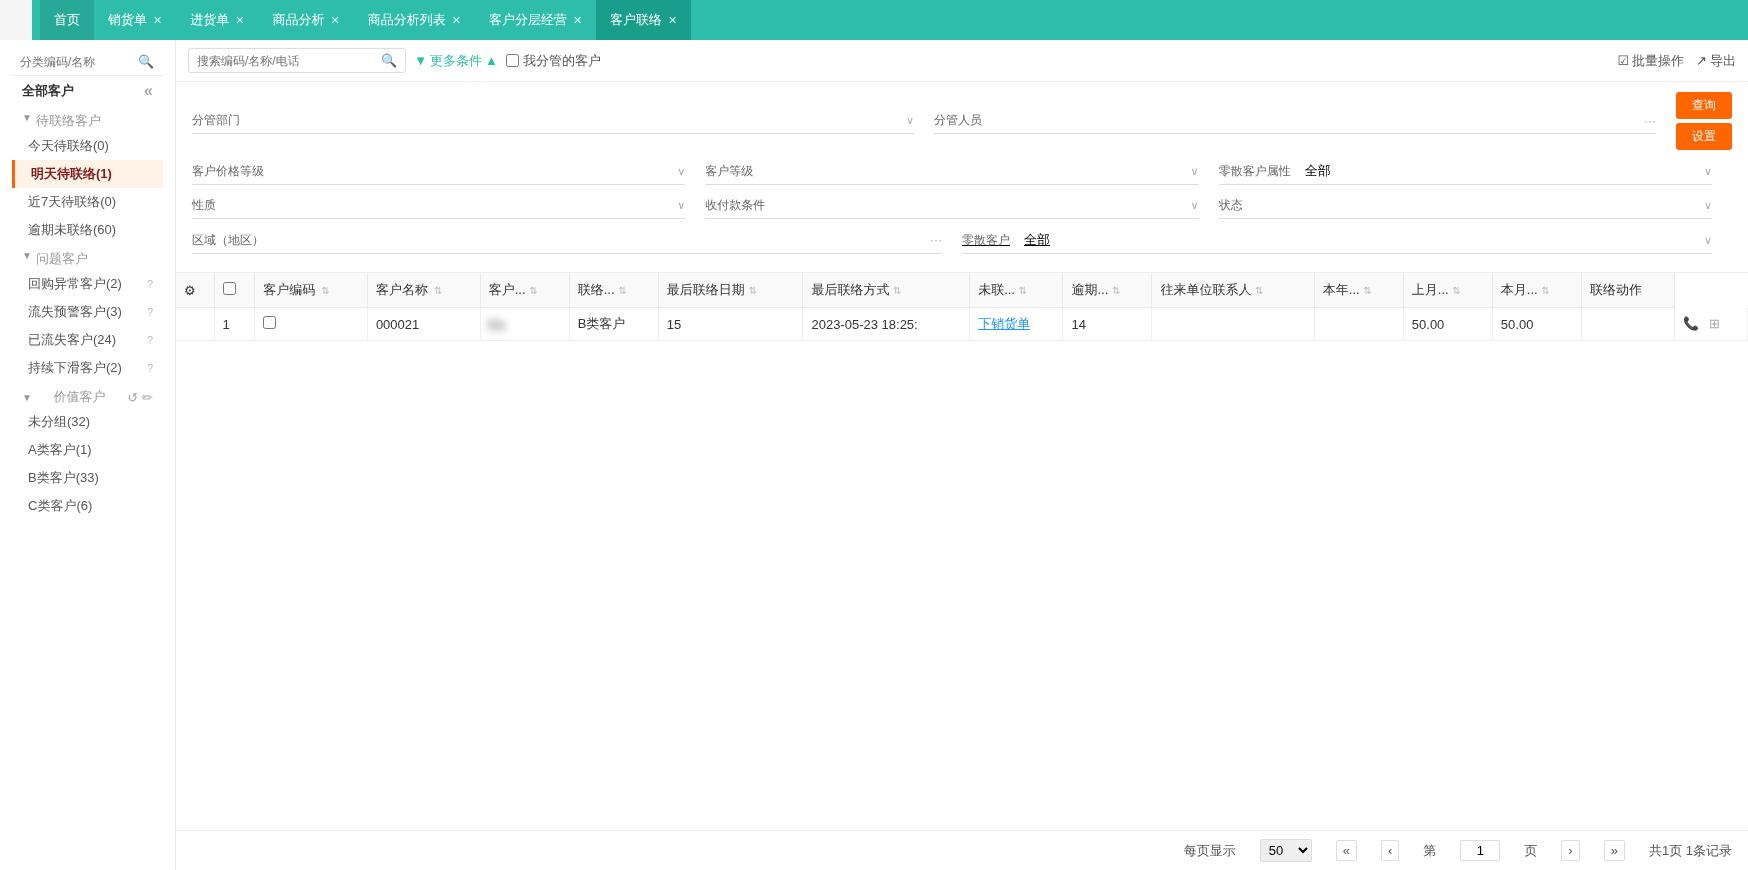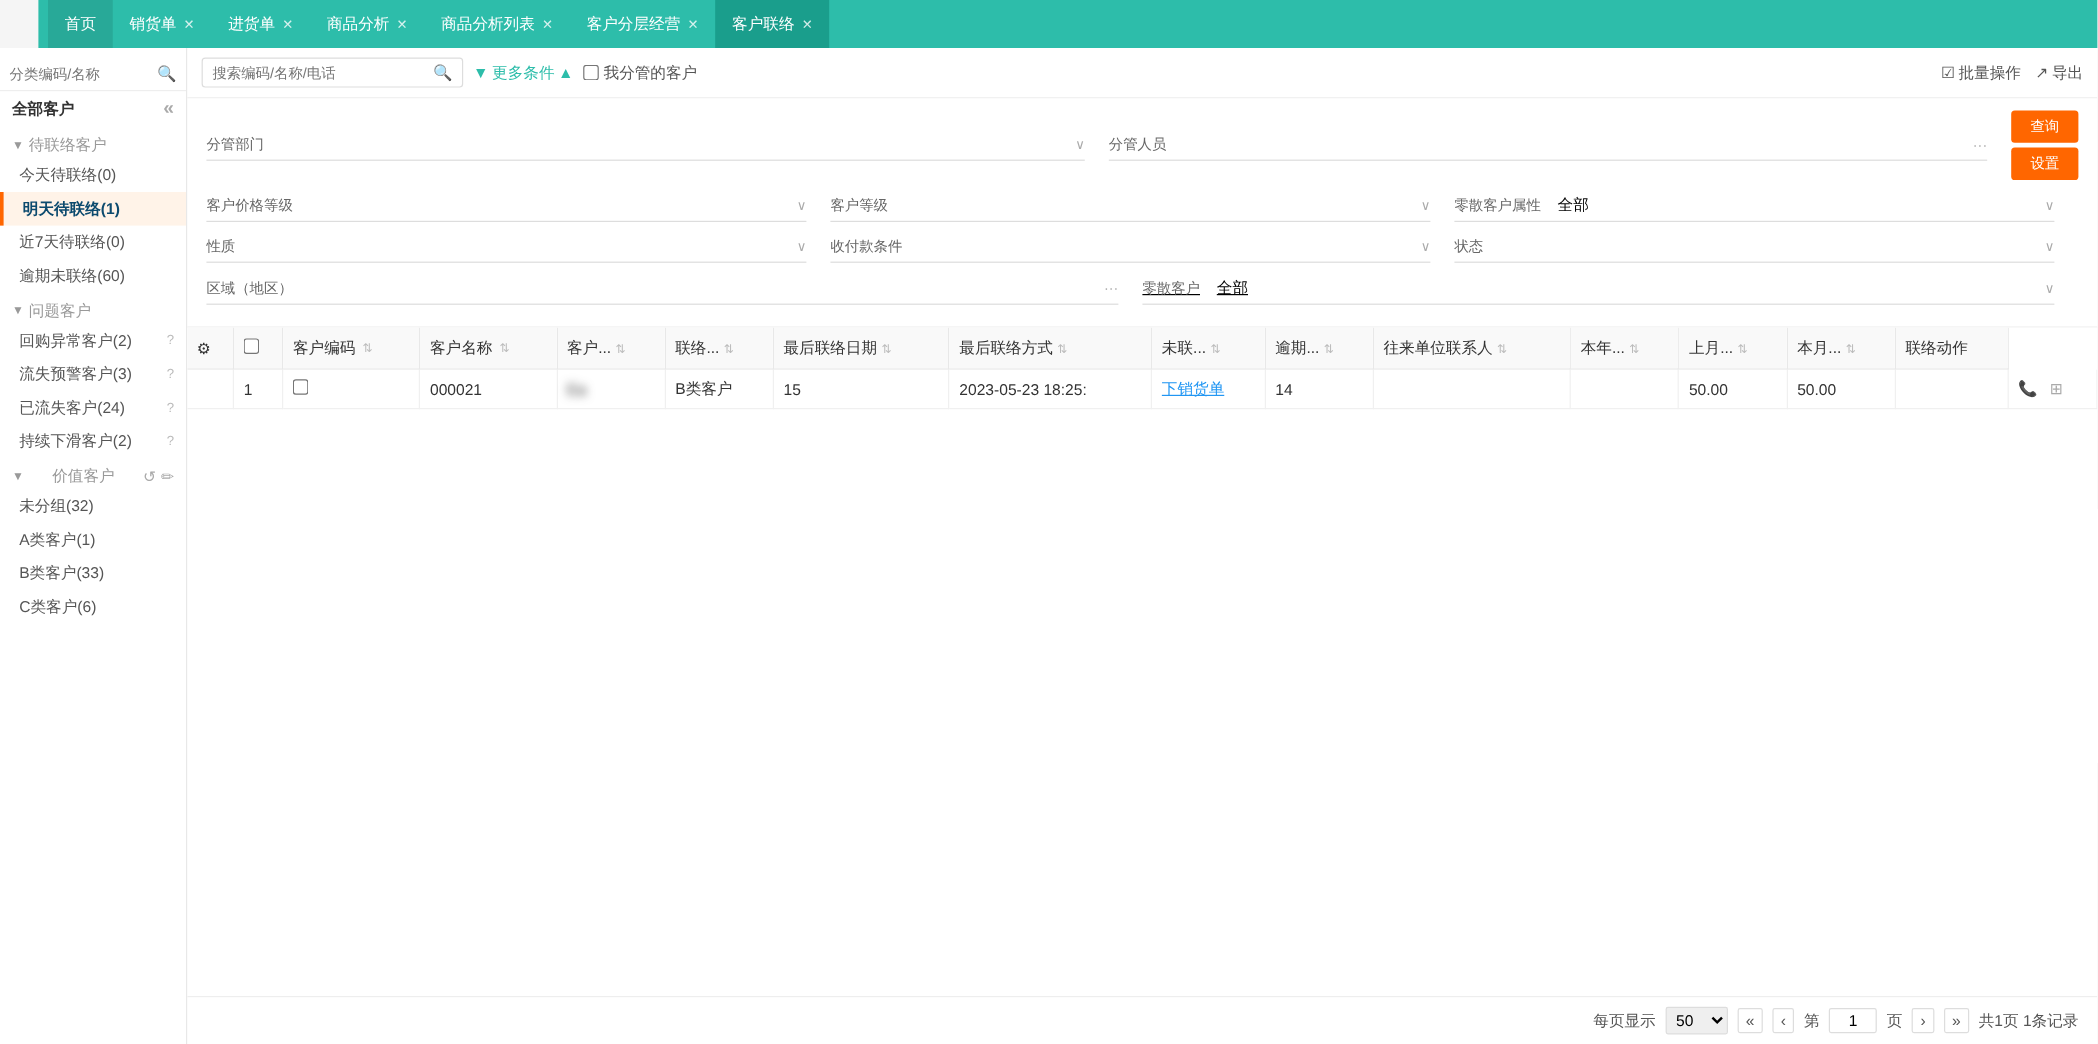"分类编码/名称" .sidebar { padding: 8px 0 -> 8px 12px; width: 156px -> 176px }
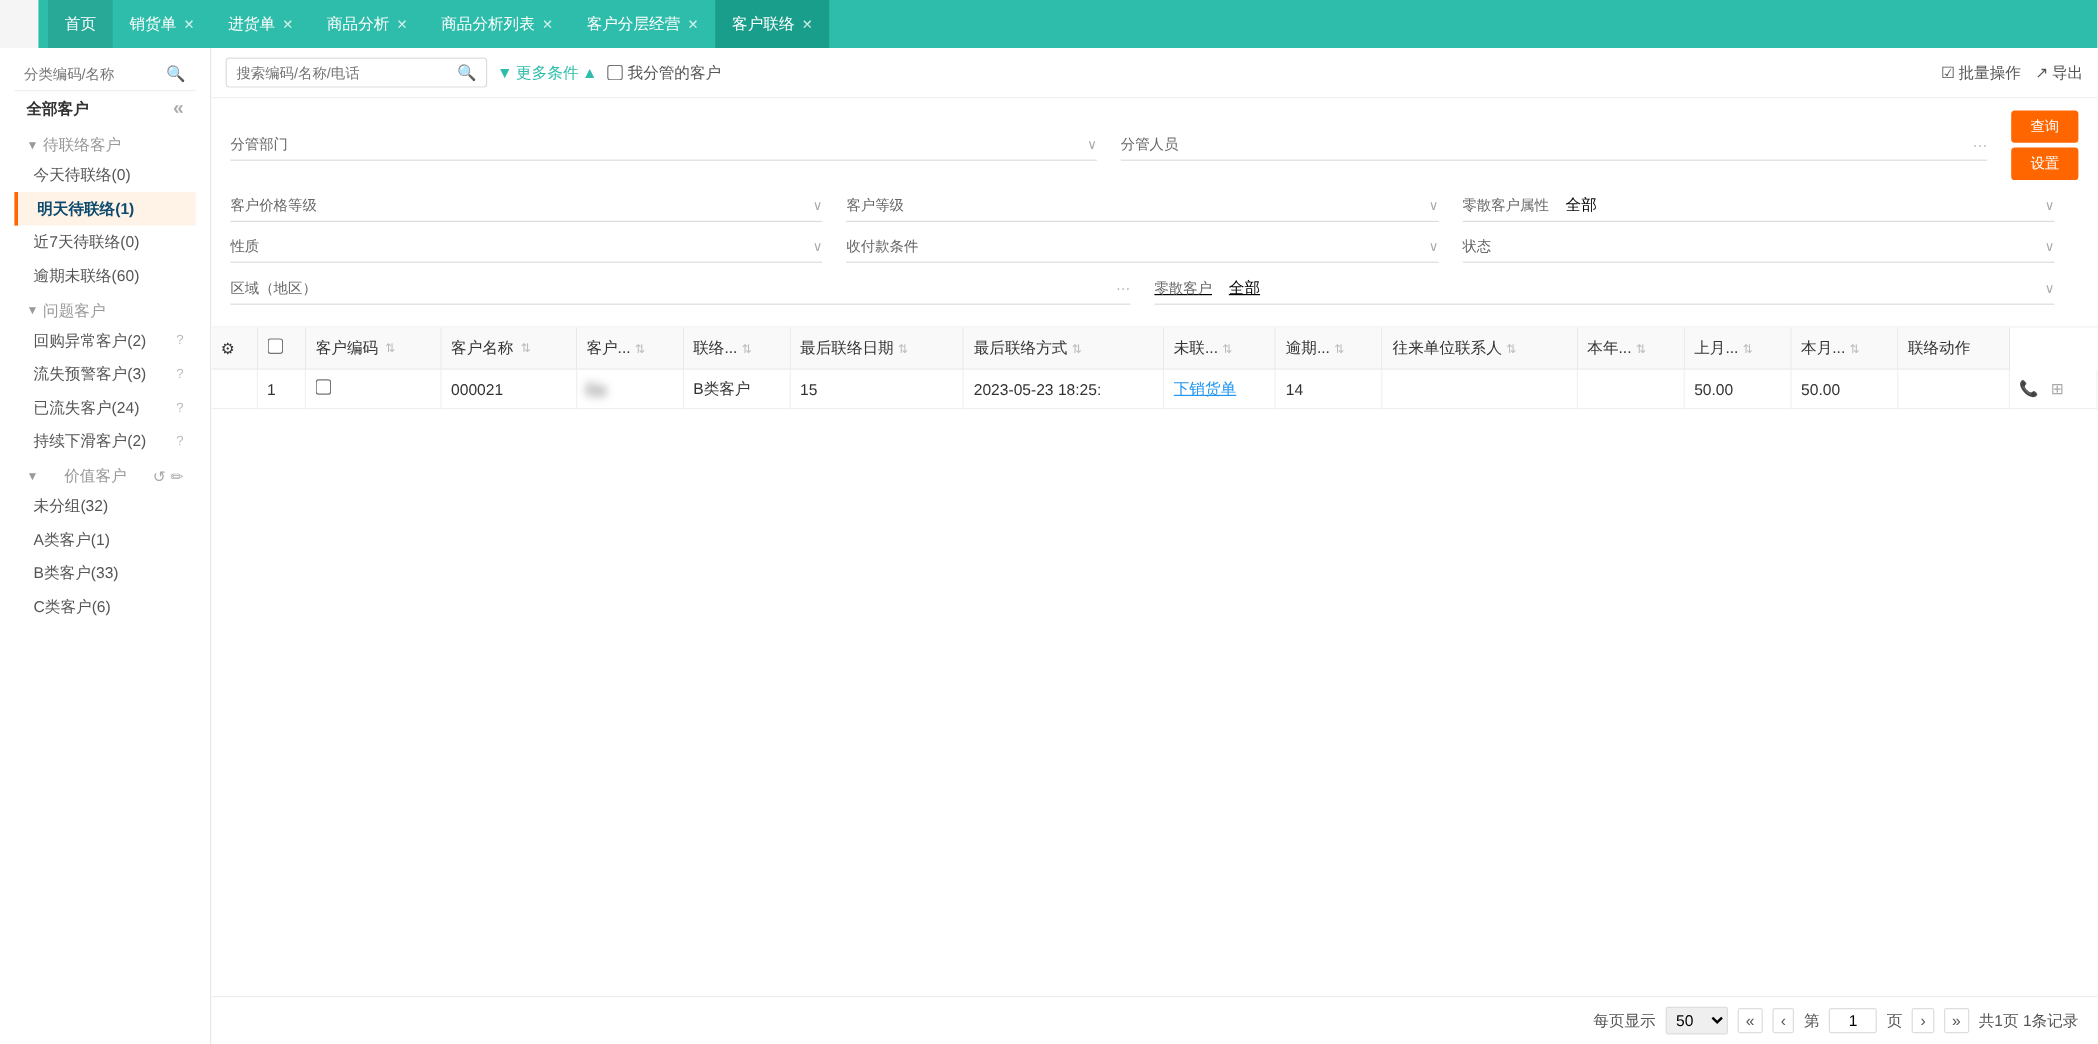"待联络客户" .sidebar-group-title { align-items: center -> flex-start }
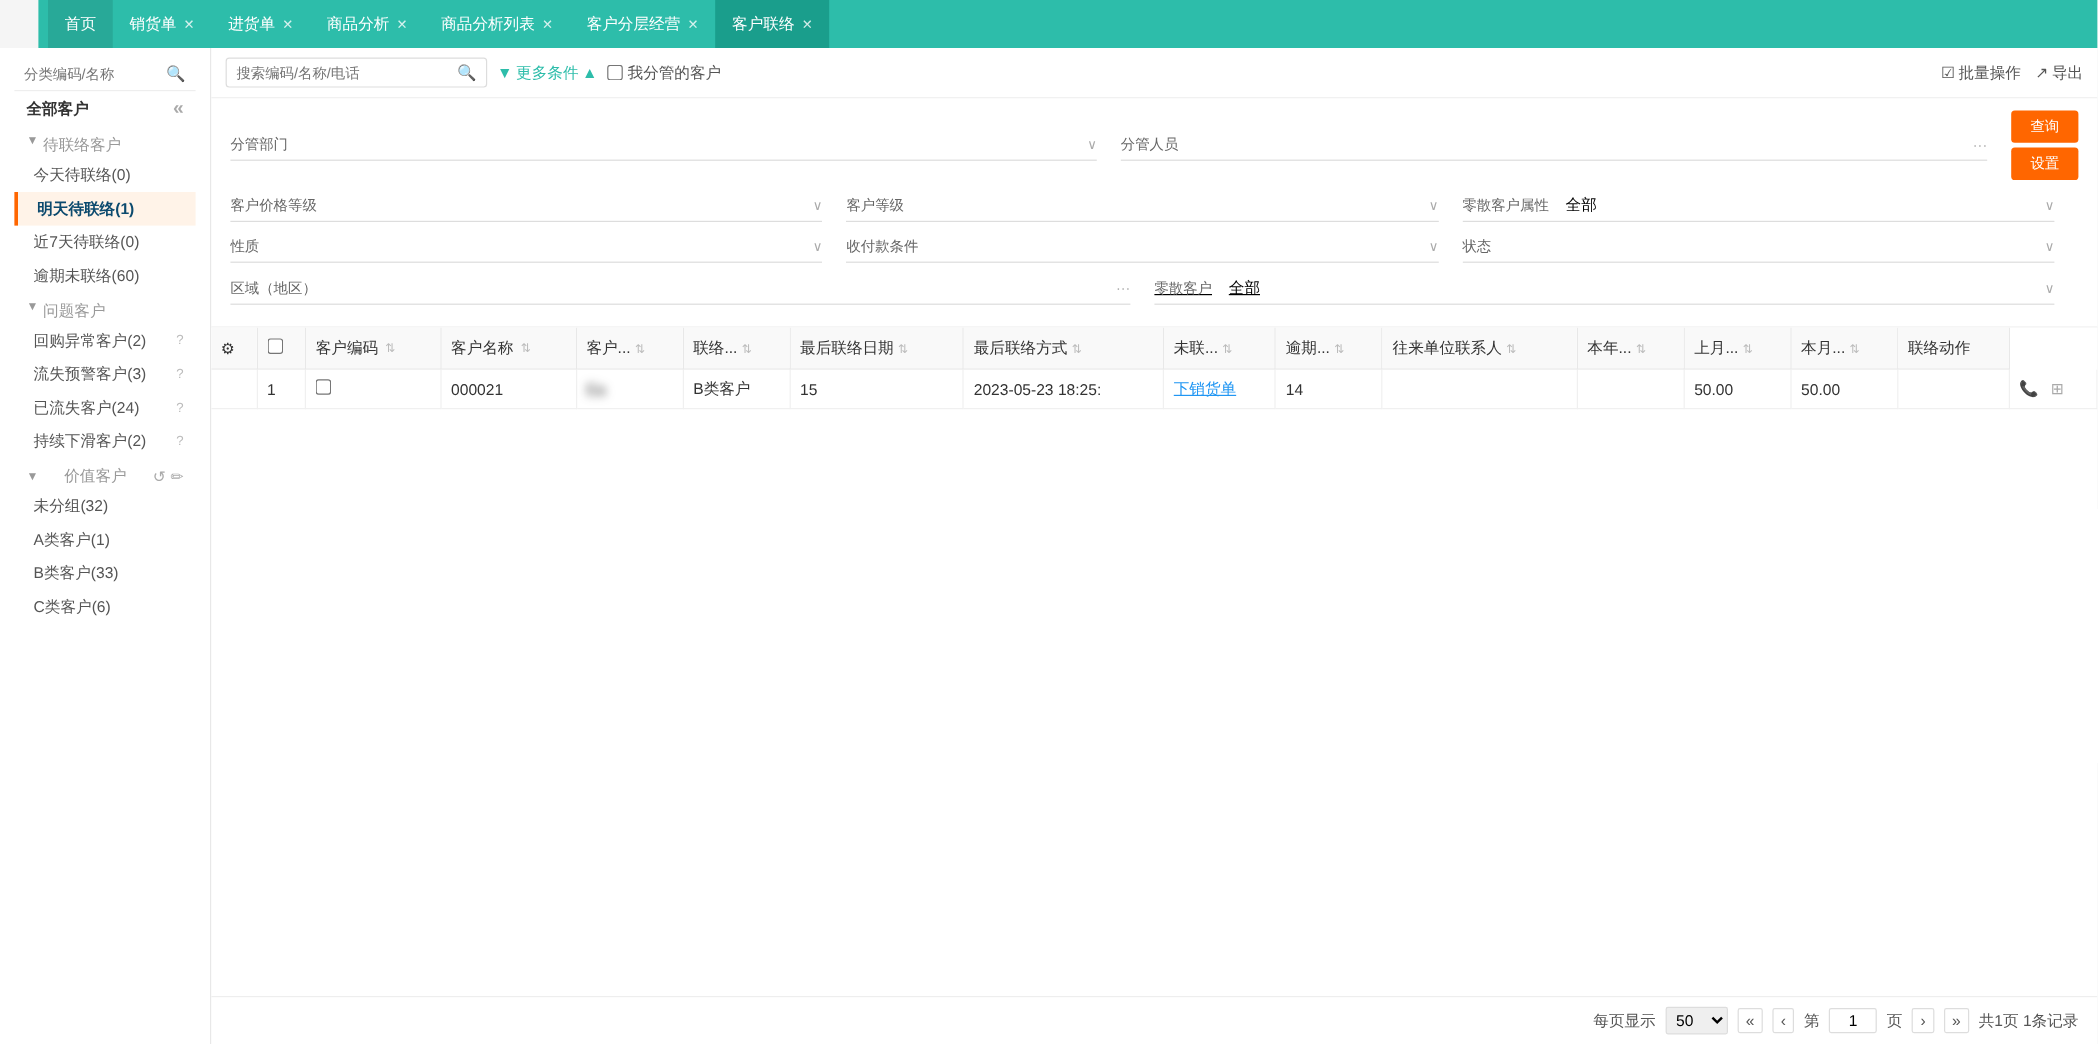"明天待联络(1)" .sidebar-item.active { color: #0c4a6e -> #7f1d1d }
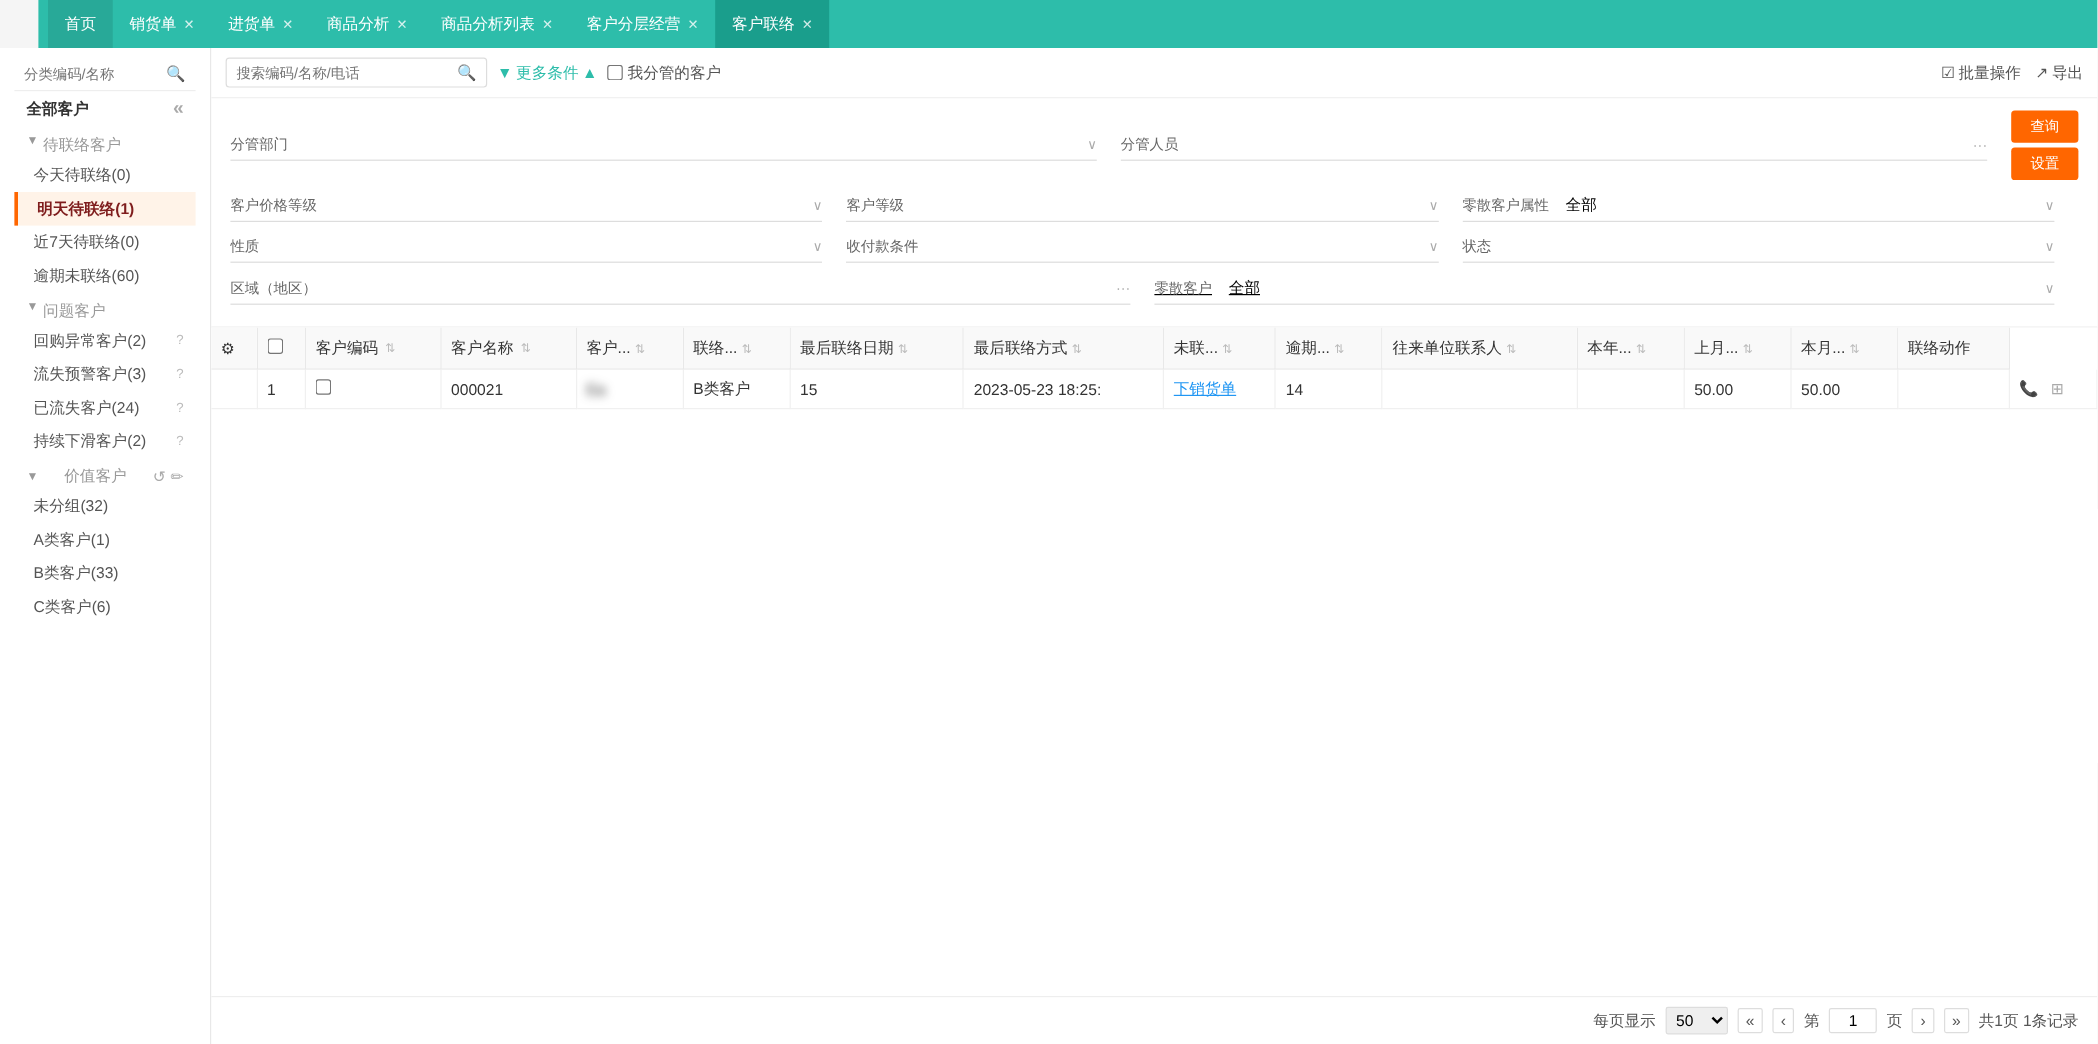"每页显示" .footer { gap: 8px -> 24px }
